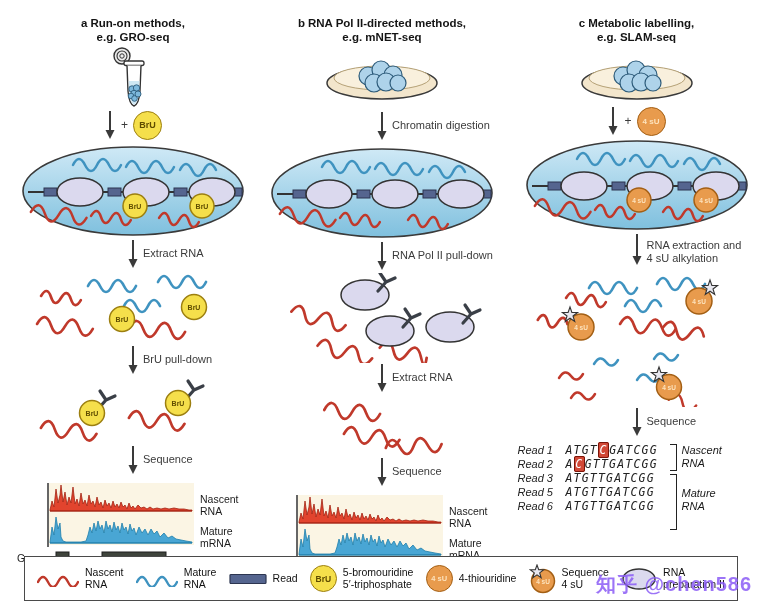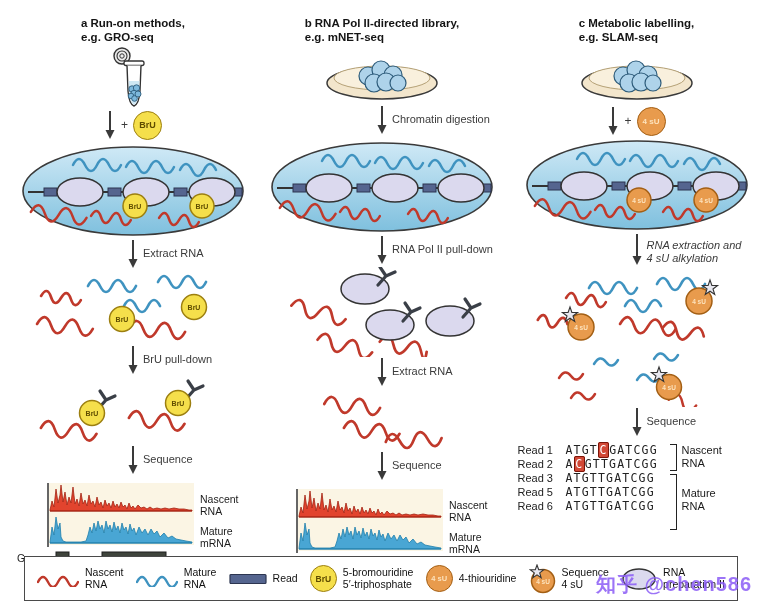"a Run-on methods," .hdr { text-align: none -> center }
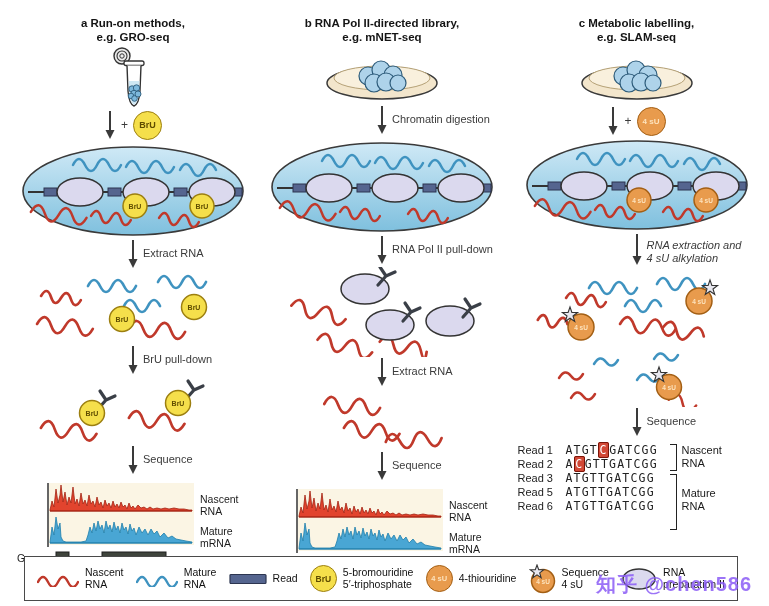"RNA Pol II-directed library," span { text: library -> methods }
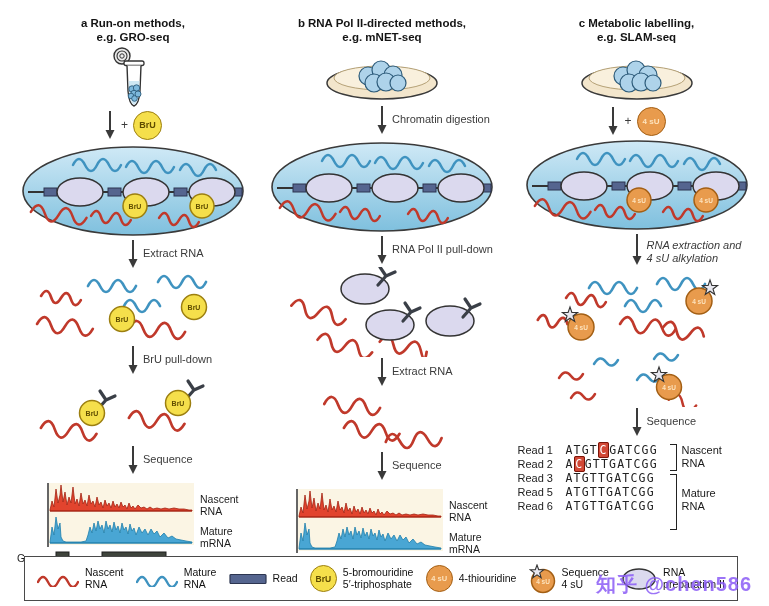"Chromatin digestion" div.steprow { margin-top: 2px -> 8px }
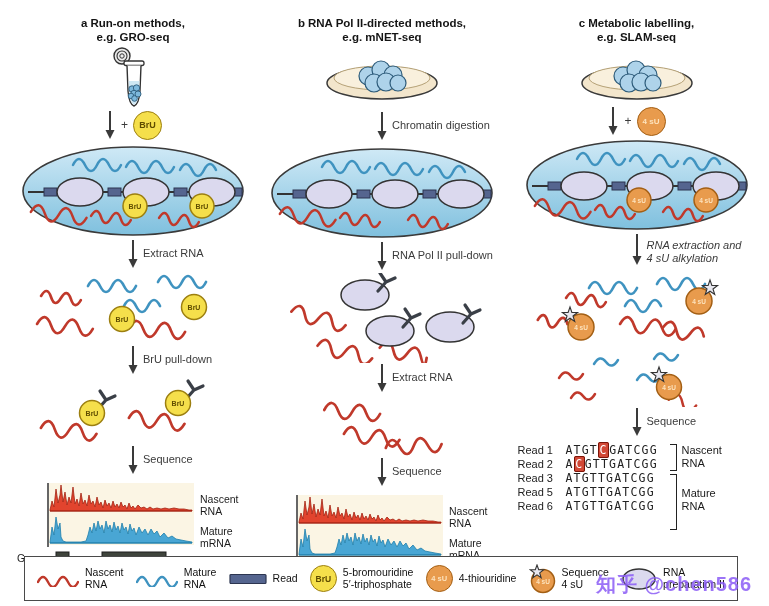"RNA extraction and" .steprow.tall .steplabel { font-style: italic -> none }
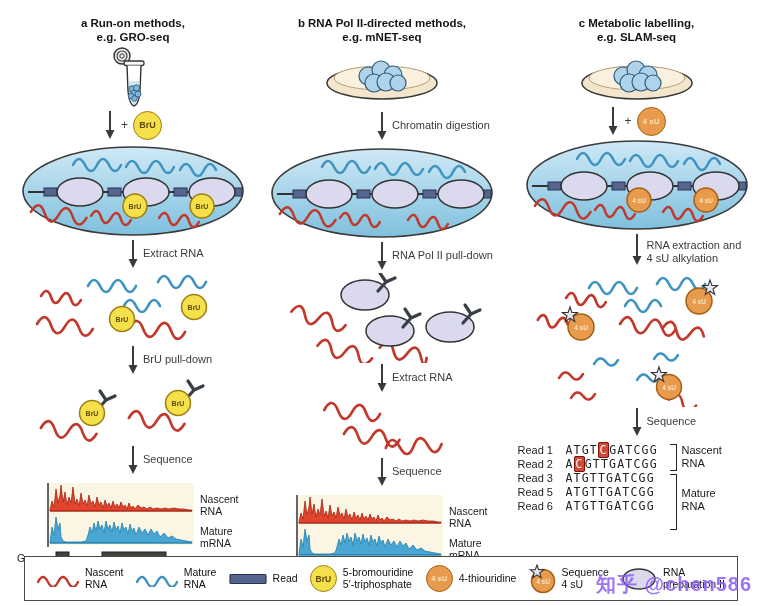"Read 1 ATGTCGATCGG" #reads { font-style: none -> italic }
